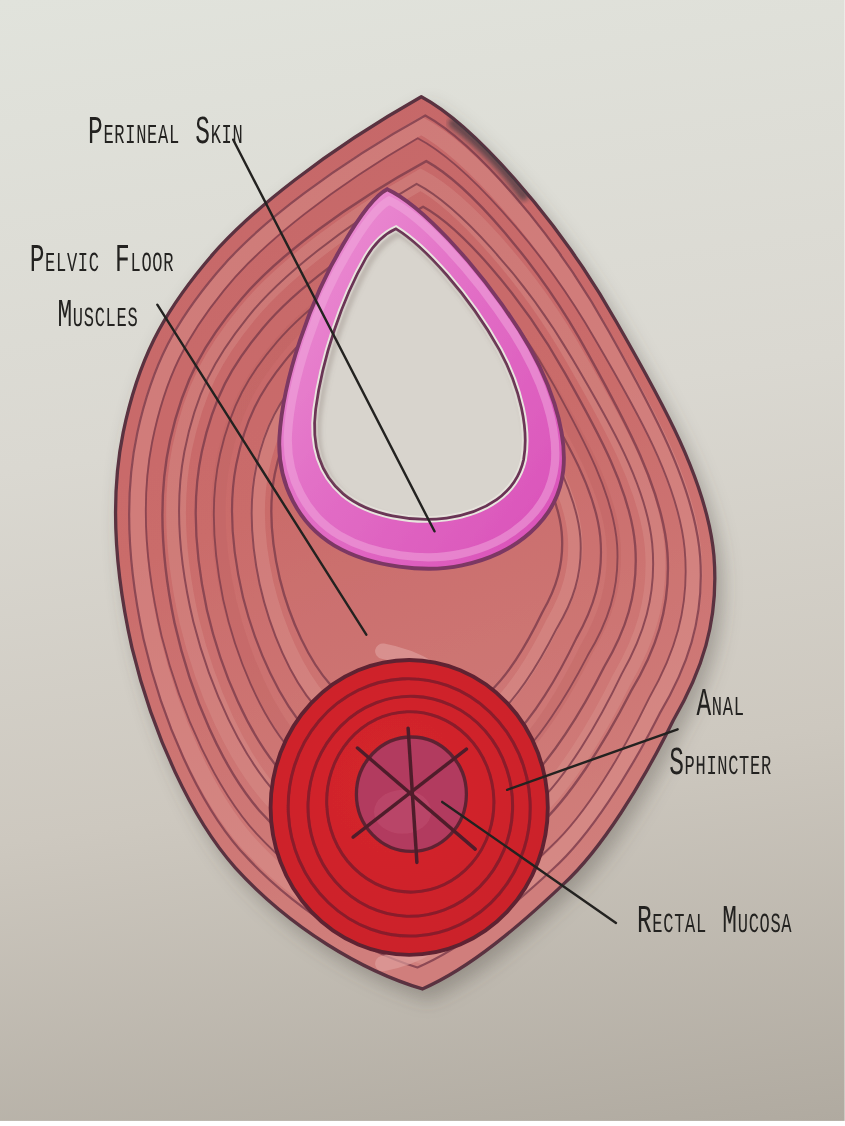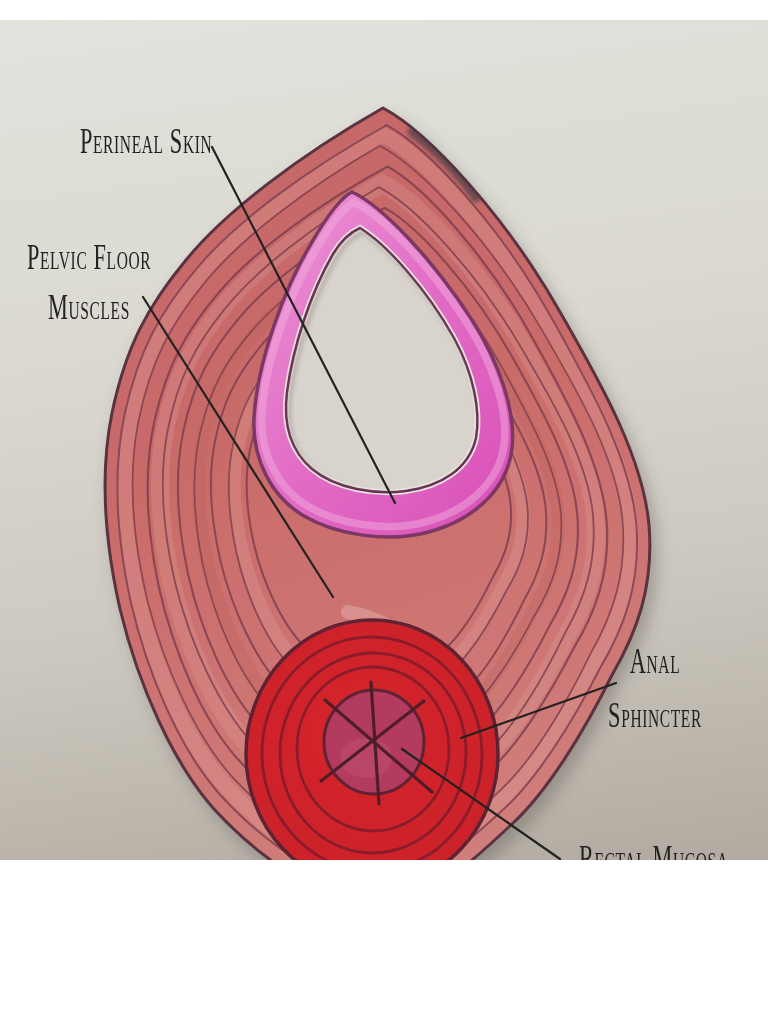"Perineal Skin" .stage { font-family: Liberation Serif, serif -> Liberation Mono, monospace; height: 840px -> 1019px; margin-top: 20px -> none }
